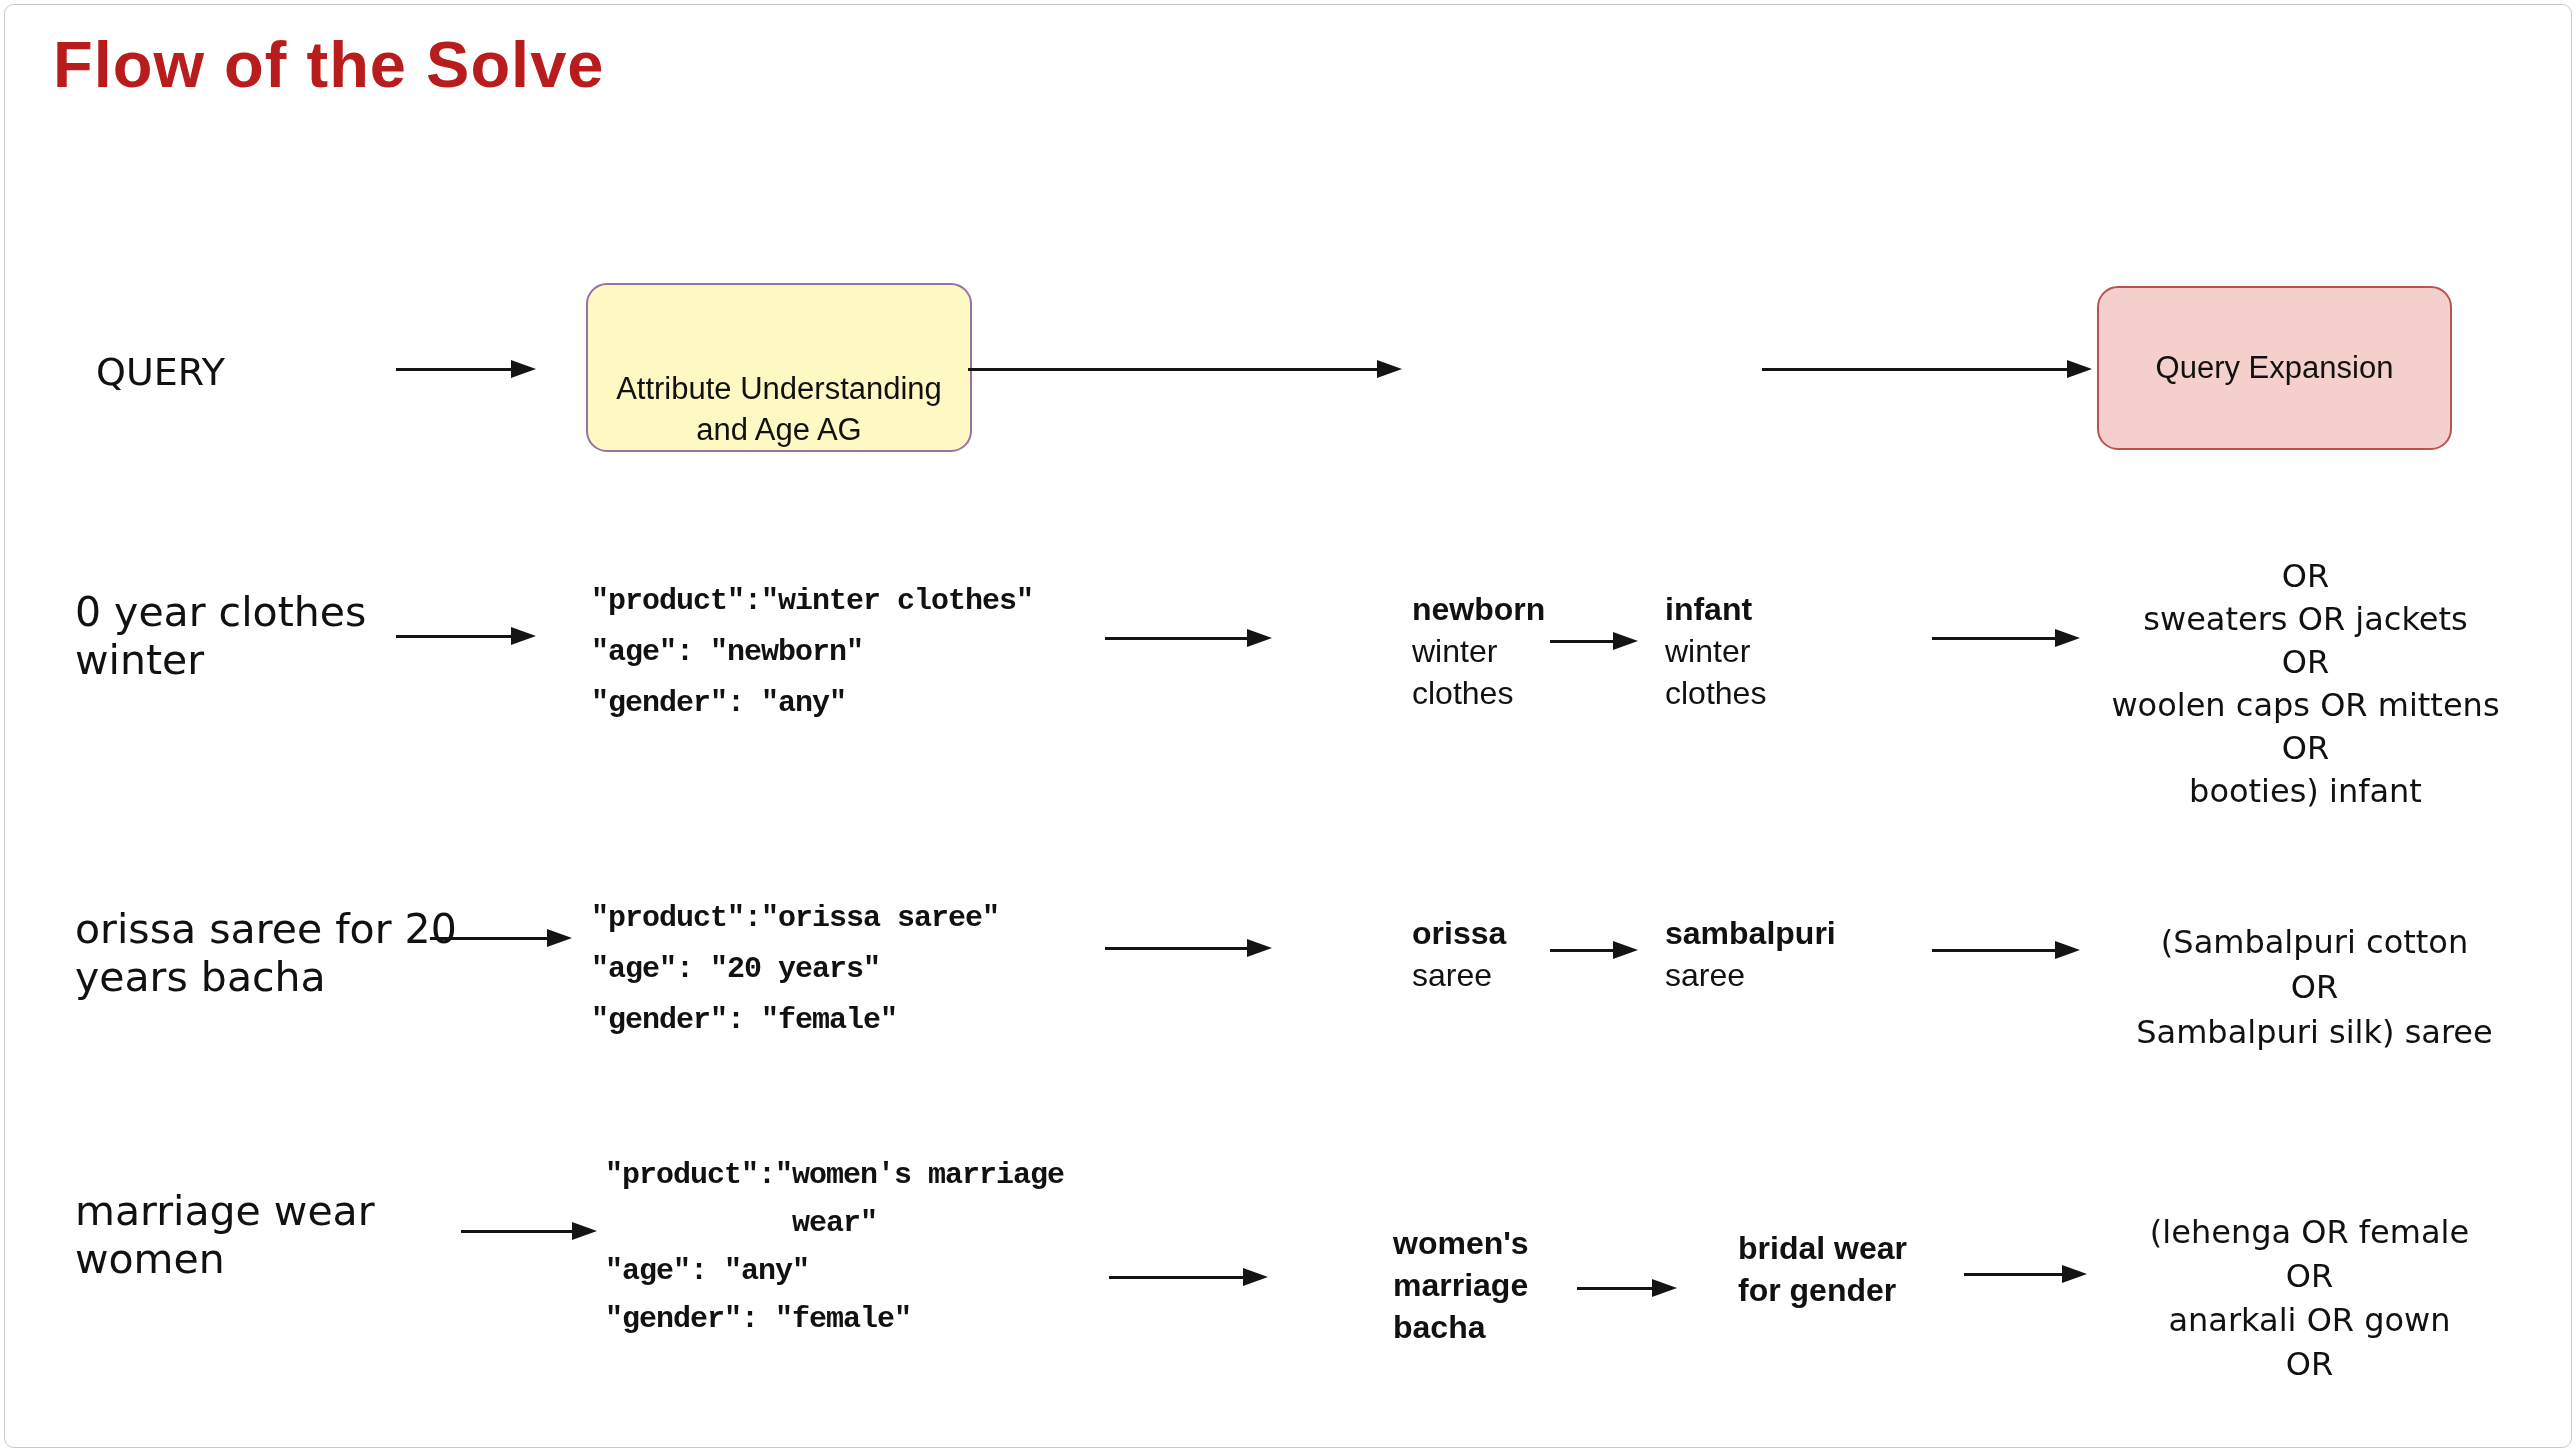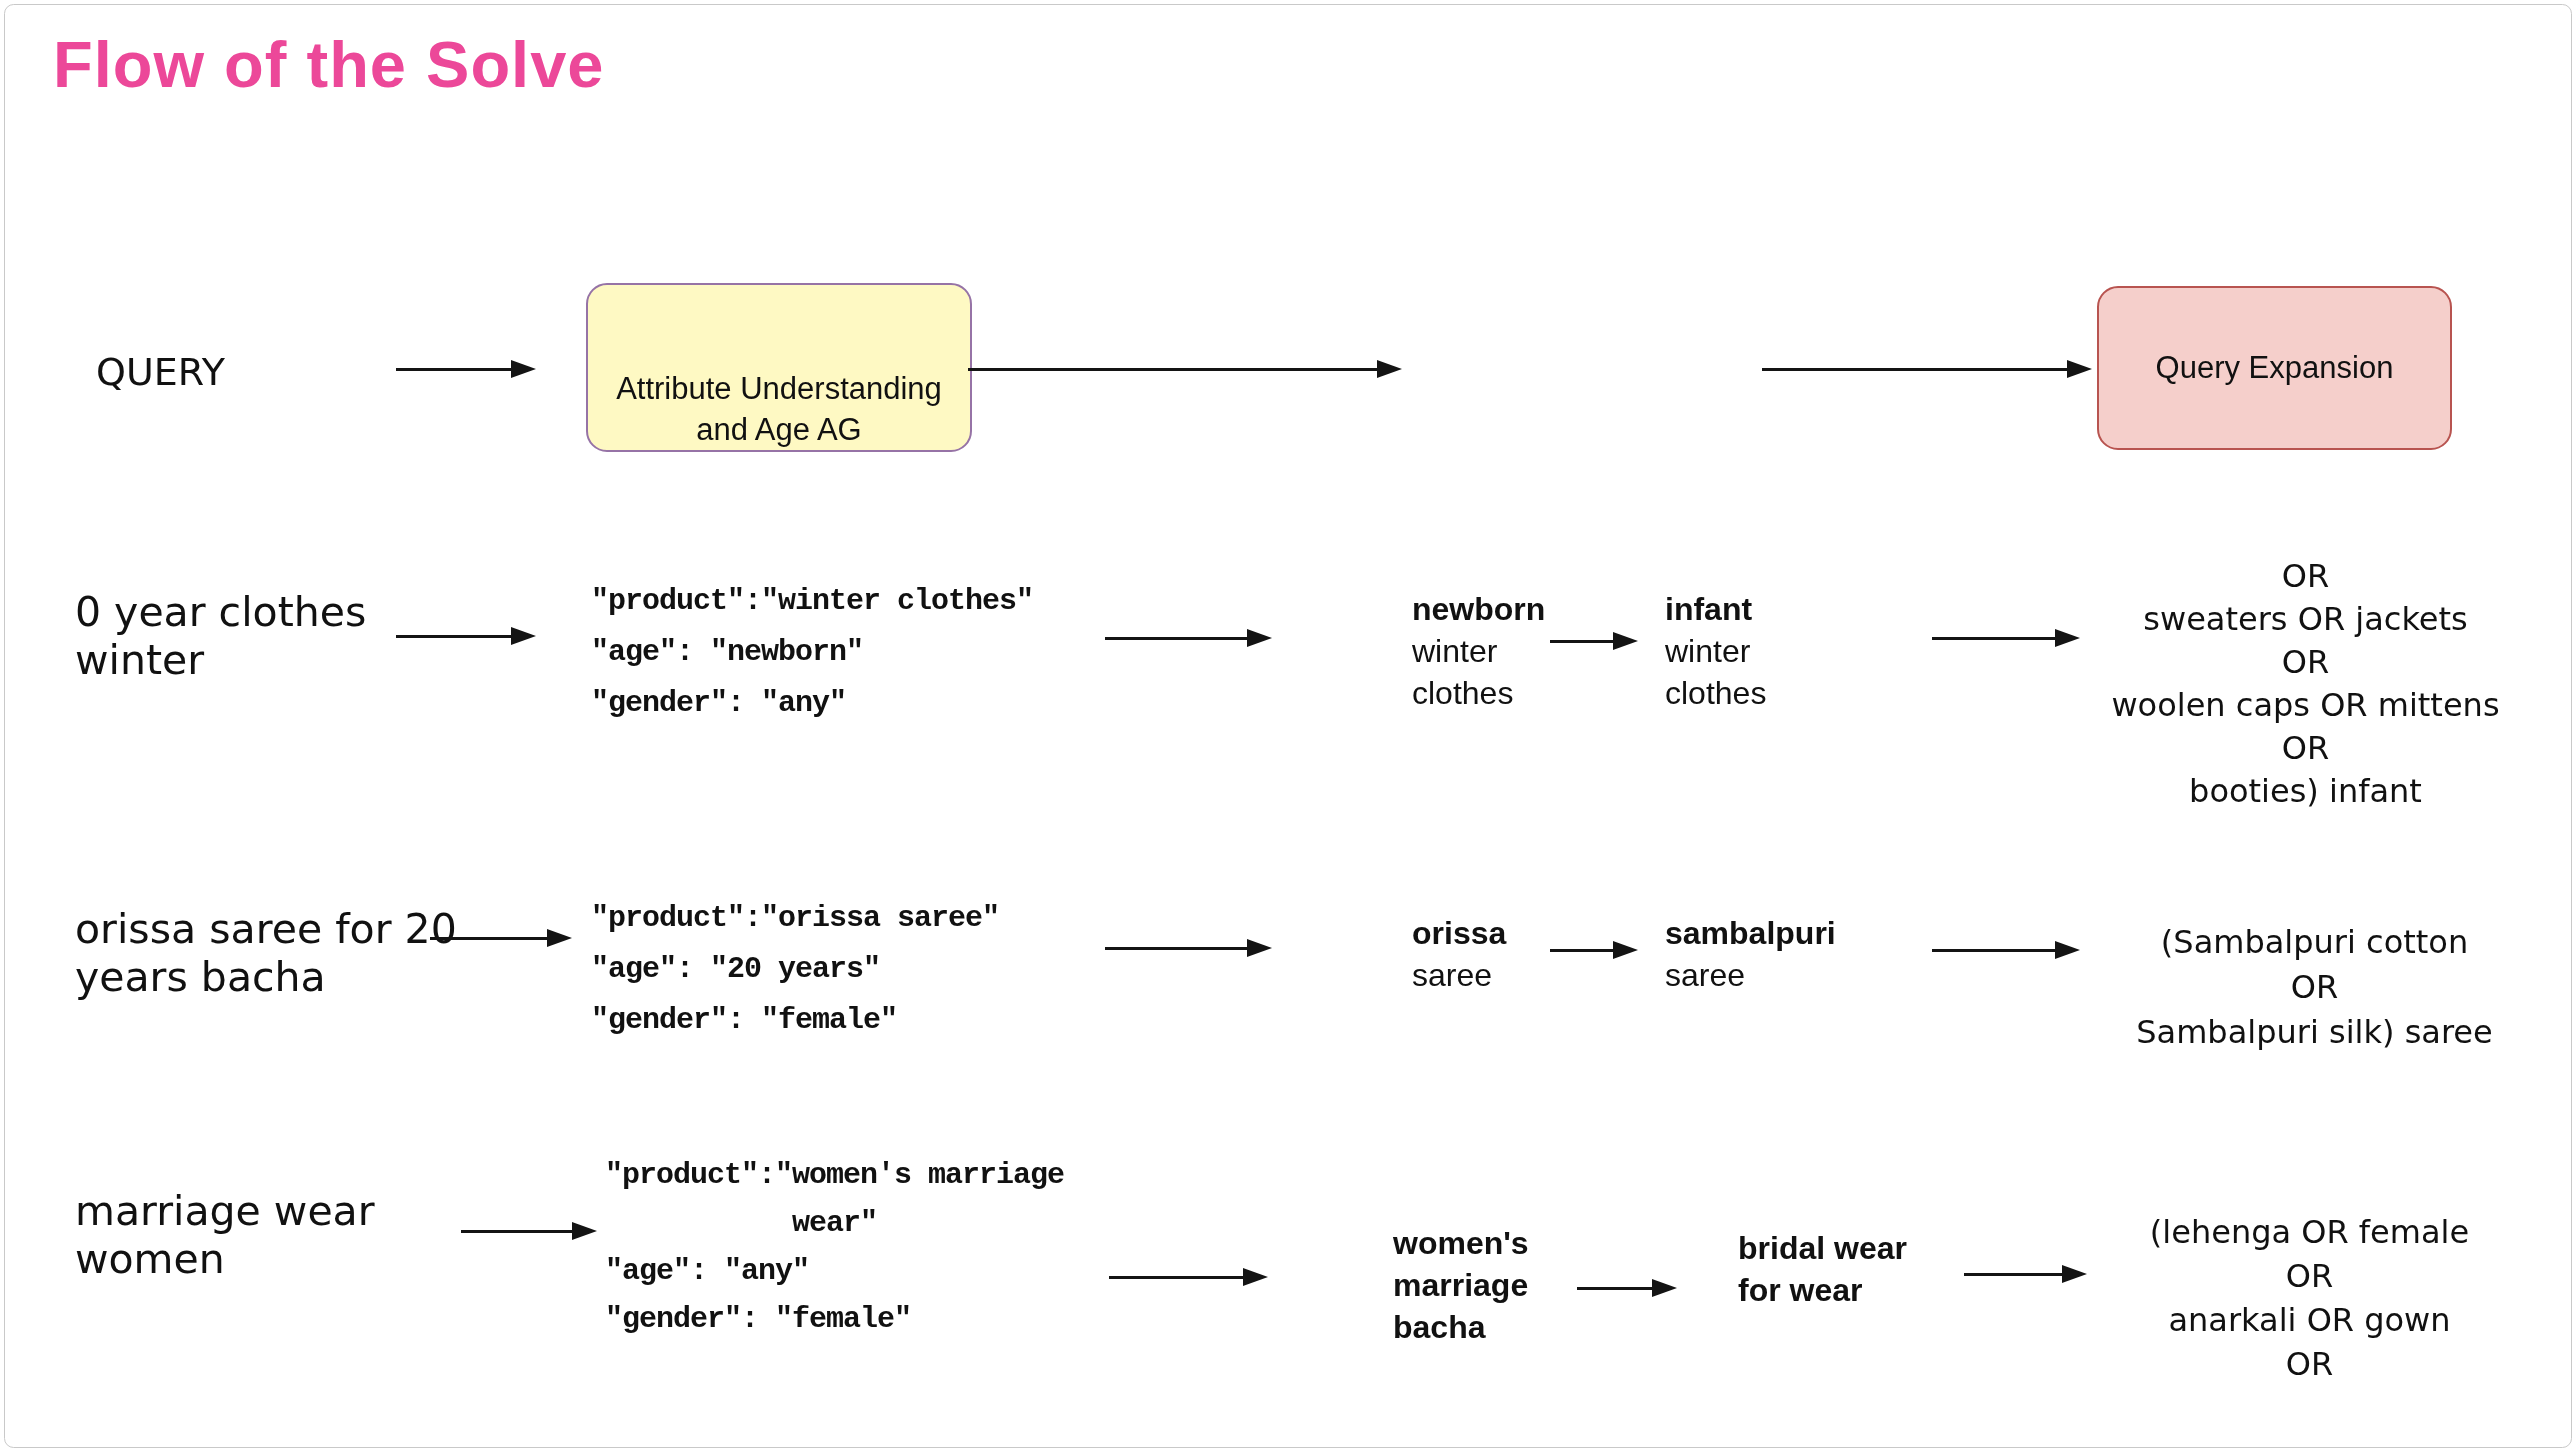"Flow of the Solve" .title { color: #ec4899 -> #b91c1c }
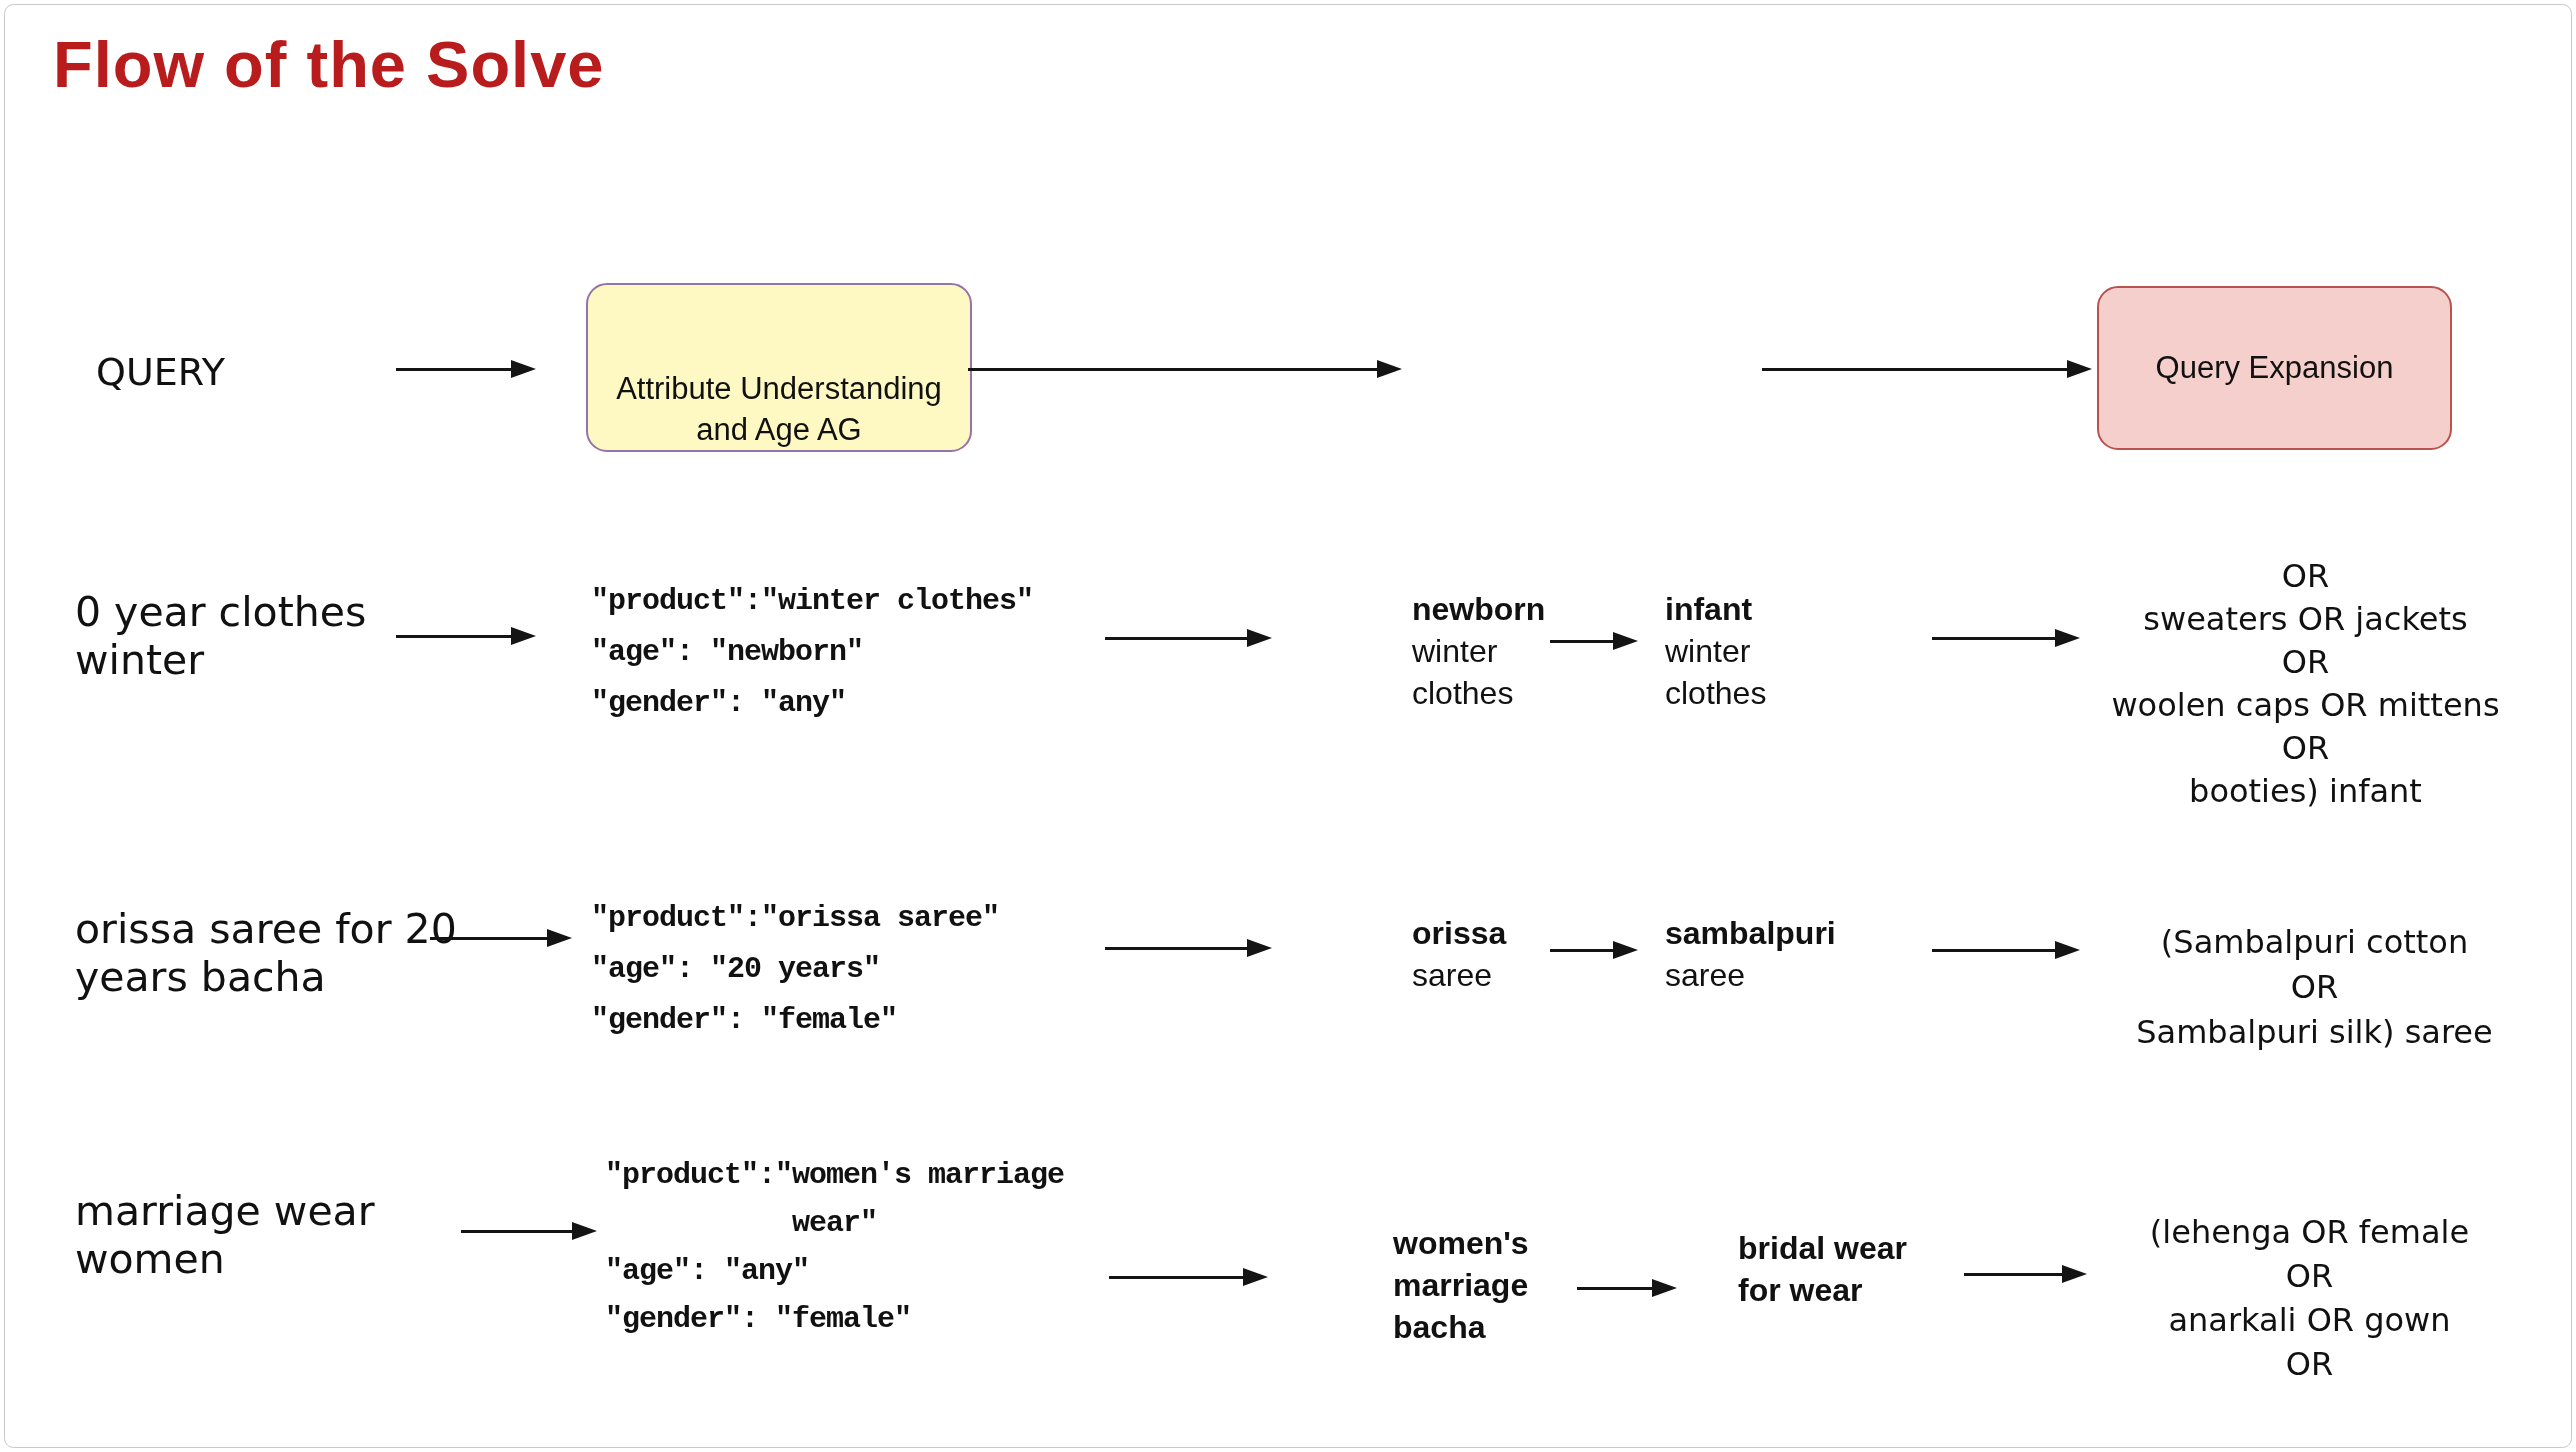"for wear" div.b { text: wear -> gender }
